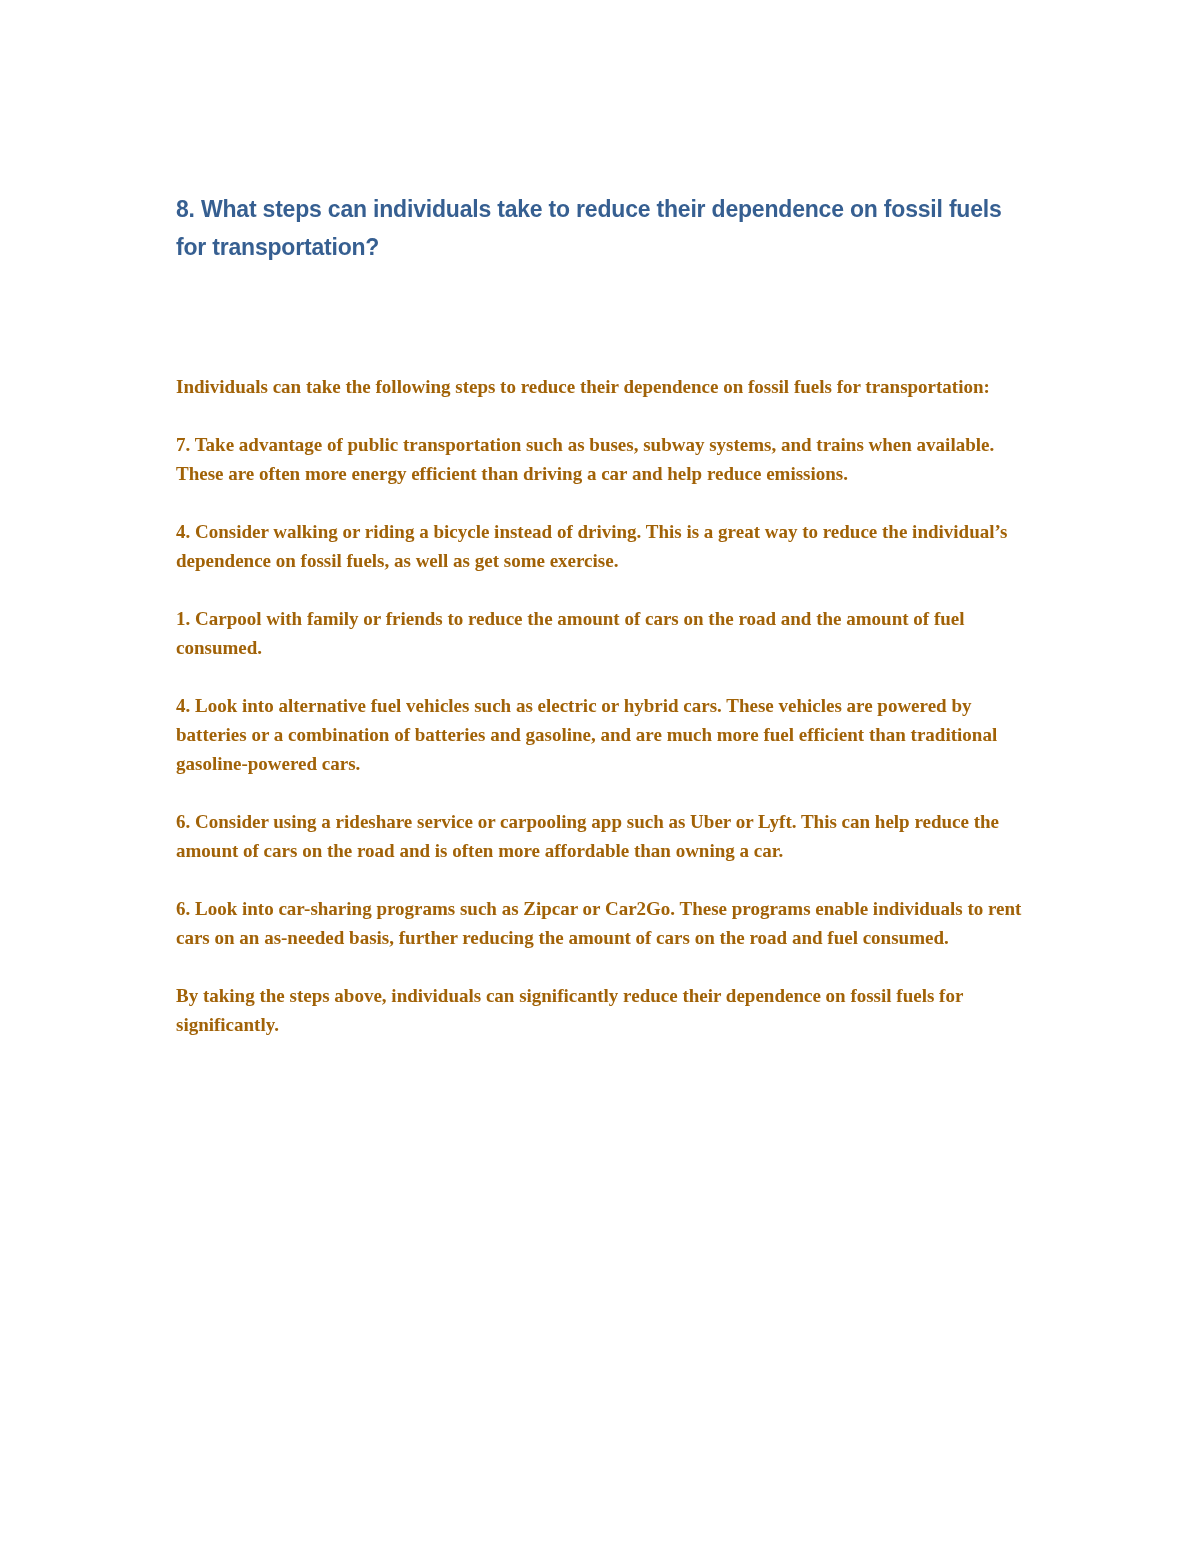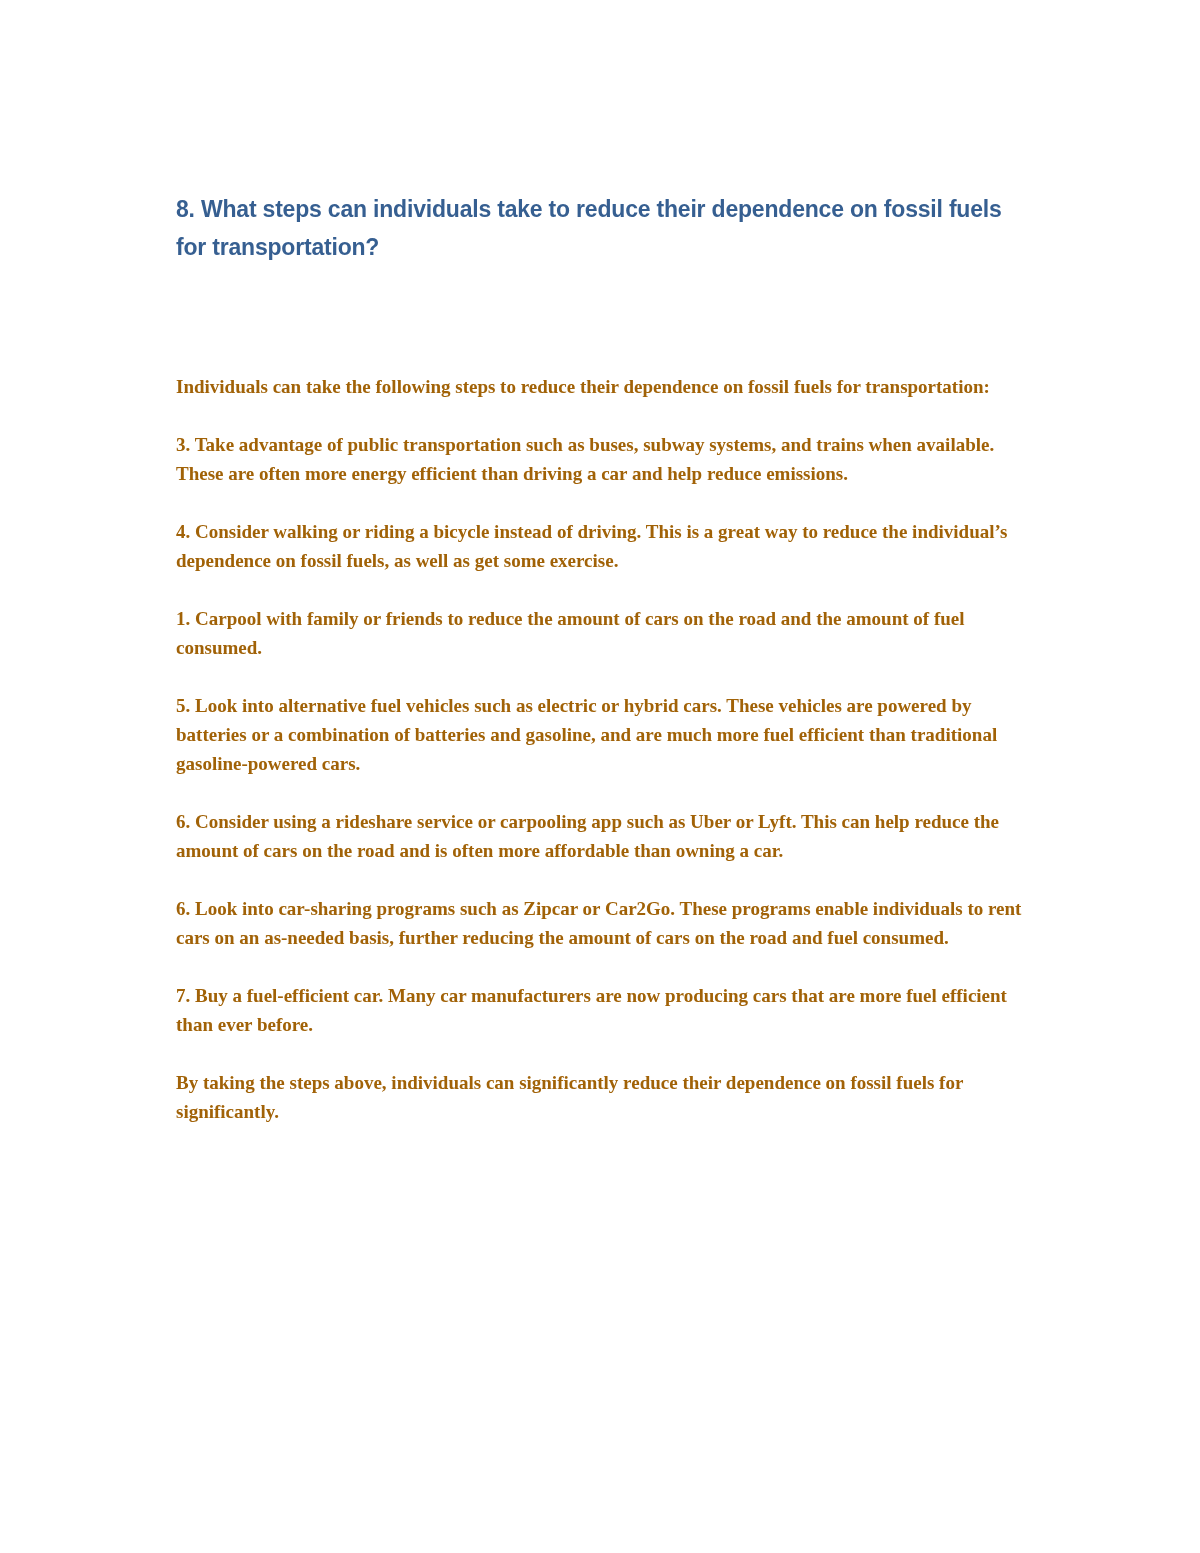"3. Take advantage of public" p { text: 3 -> 7 }
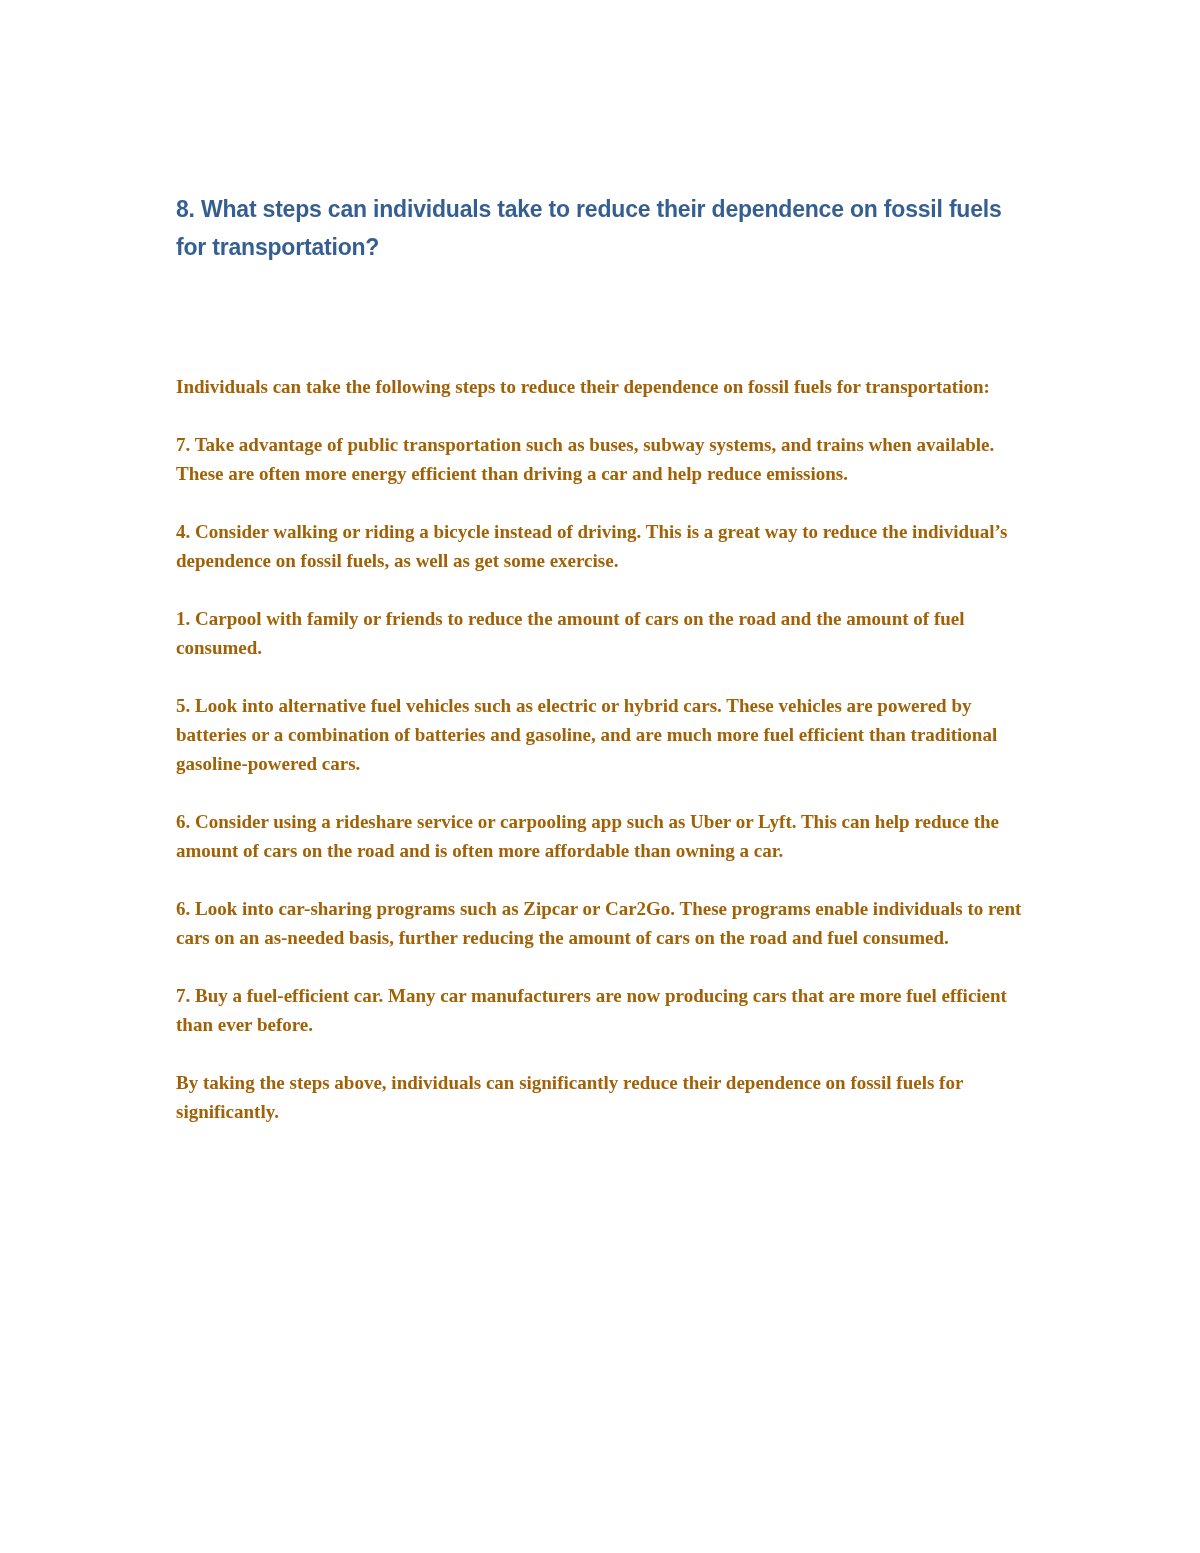"5. Look into alternative fuel" p { text: 5 -> 4 }
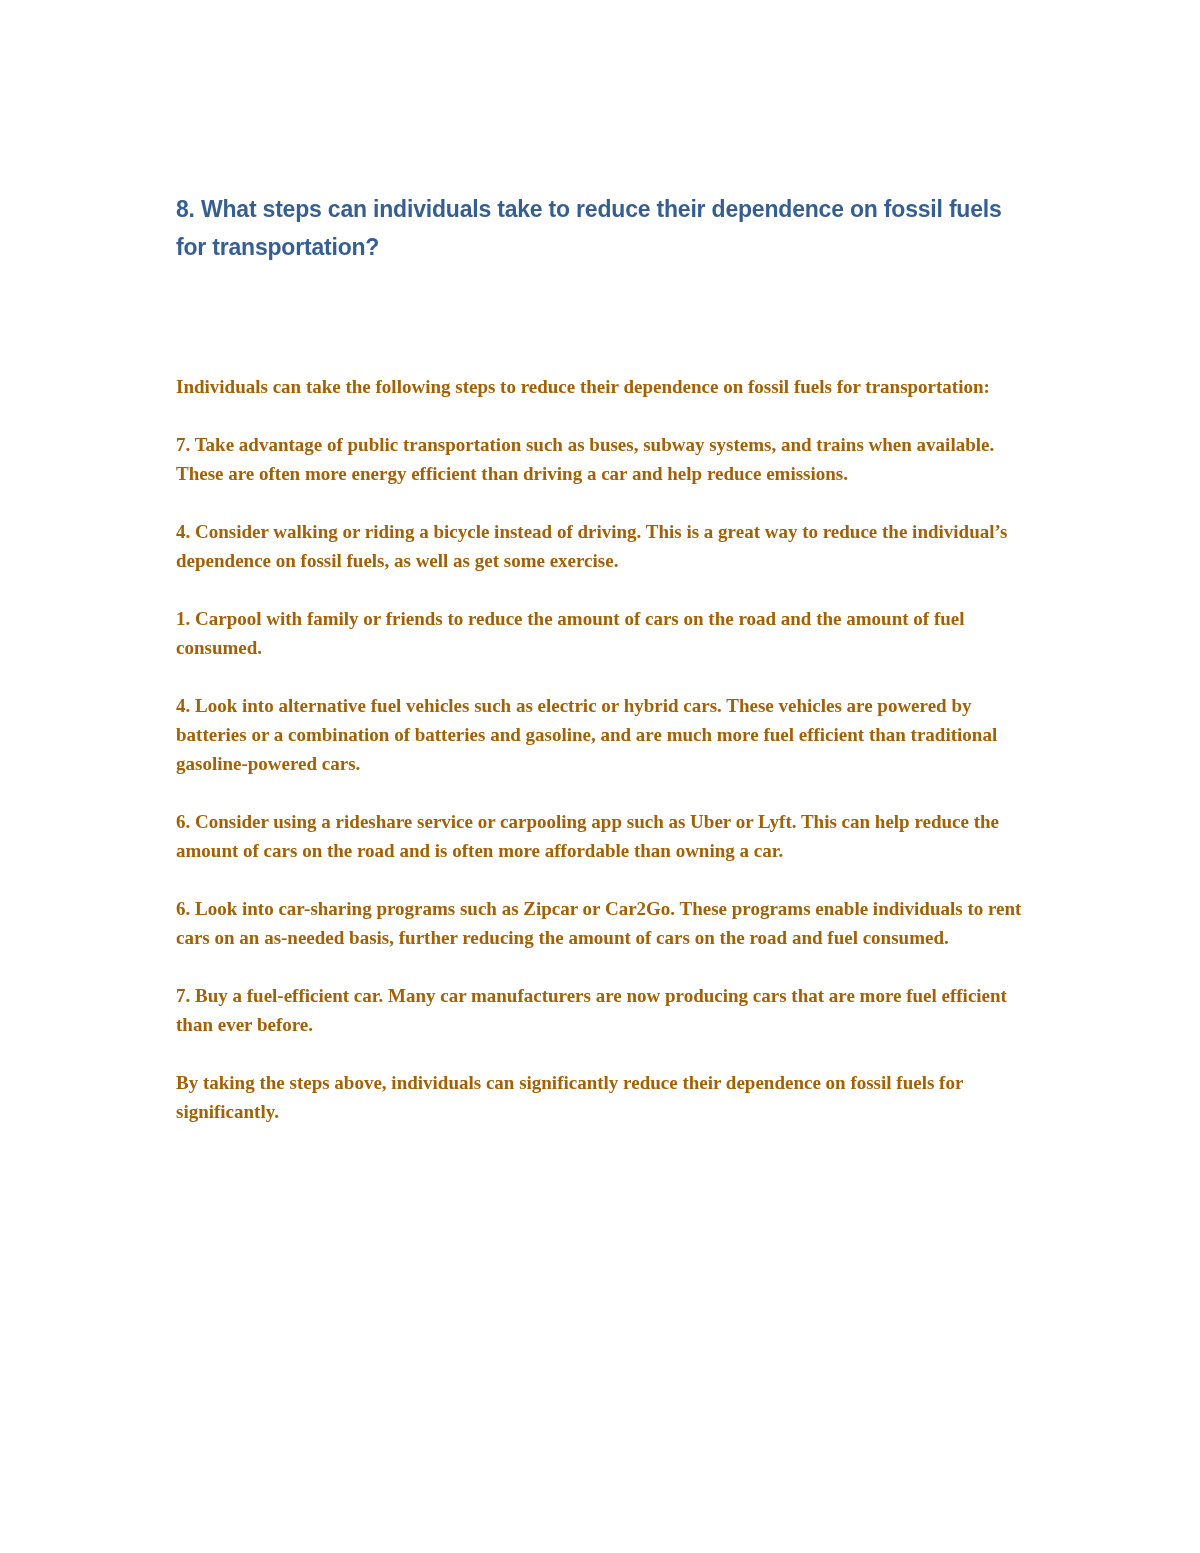"7. Buy a fuel-efficient car." p { html: <p>7. Buy a fuel-efficient car. Many car manufacturers are now producing cars that are more fuel efficient than ever before.</p> -> none }
